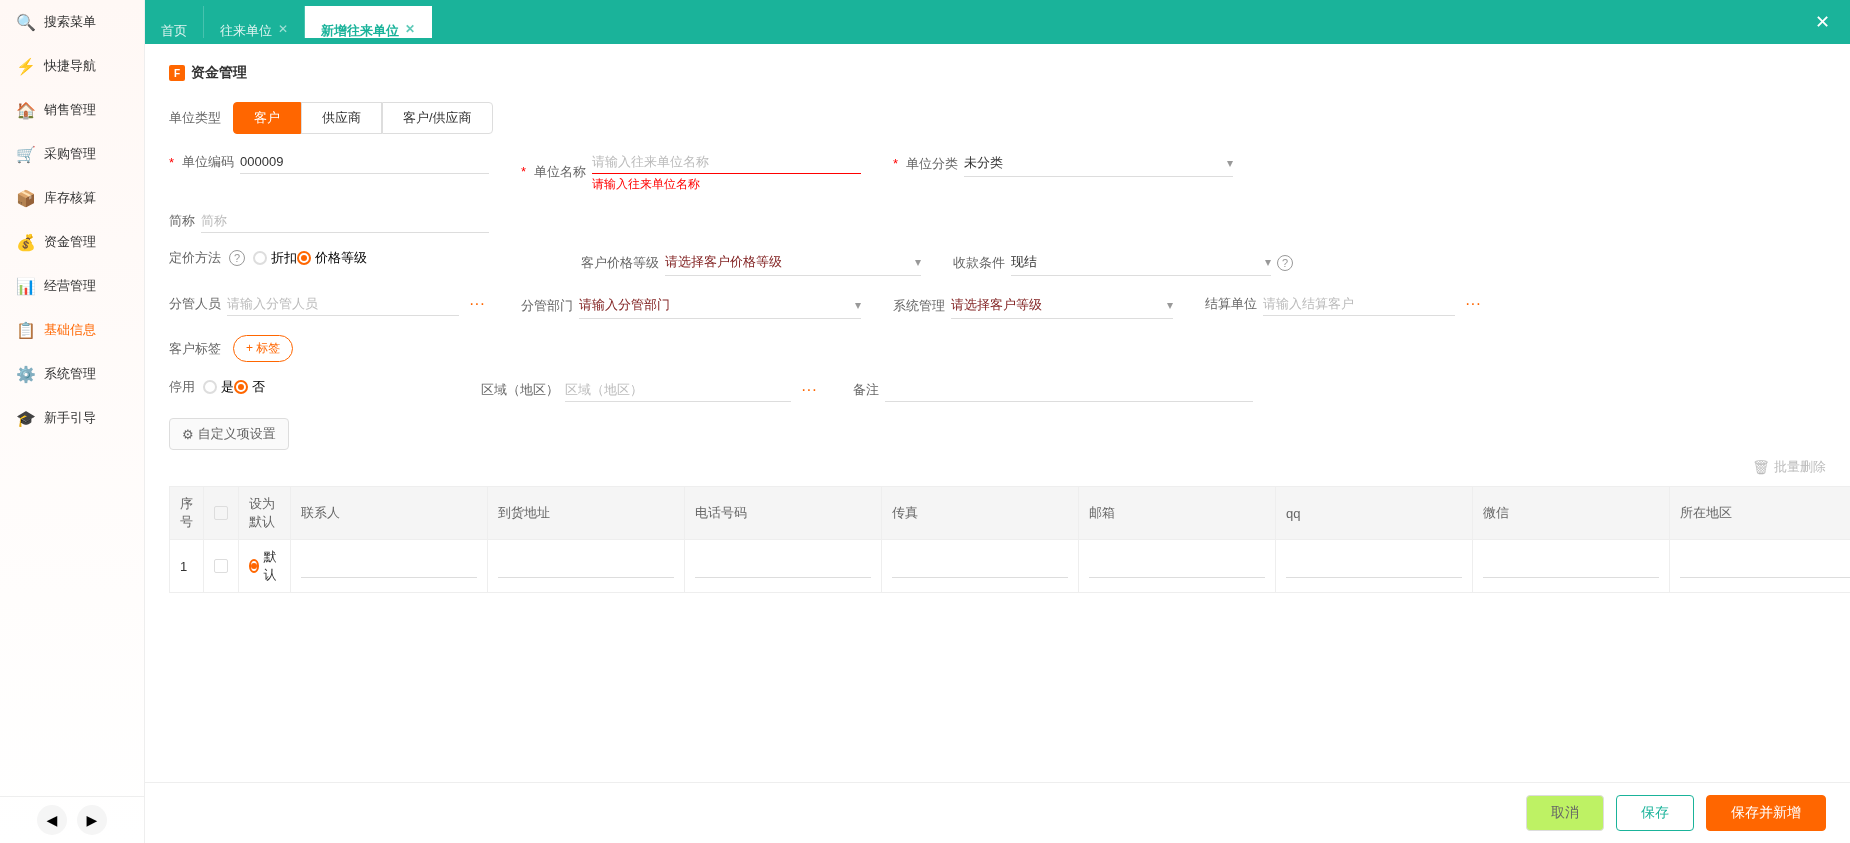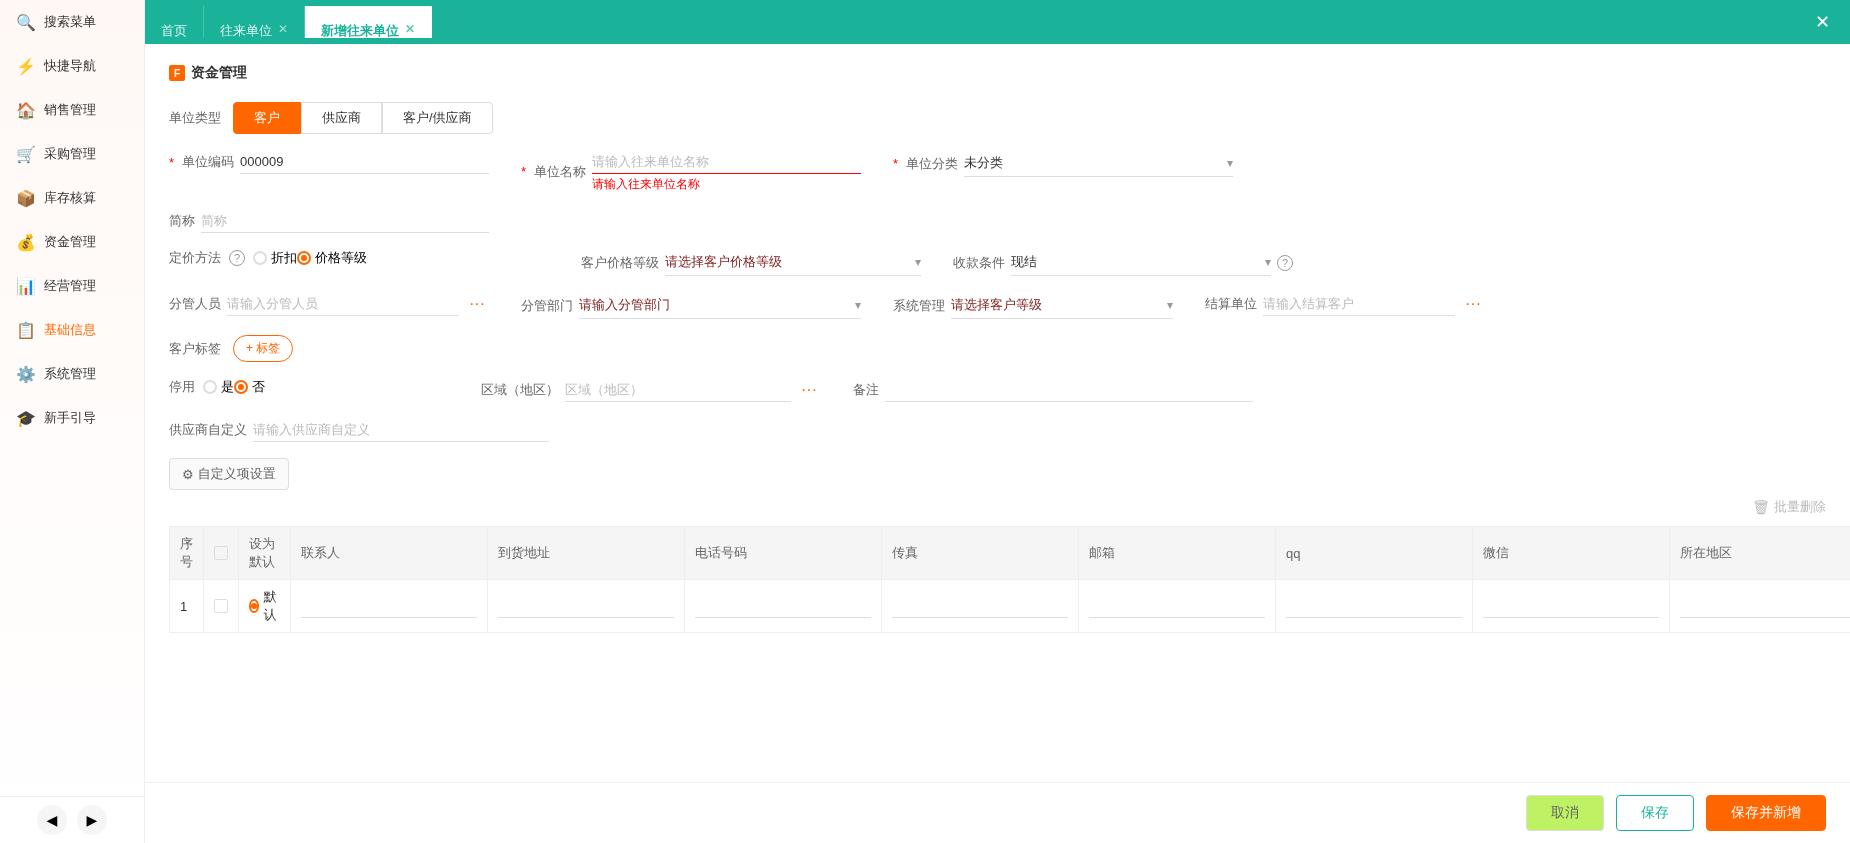"供应商自定义" div.form-row { html: <div> <div> <span>供应商自定义</span> <input> </div> </div> -> none }
